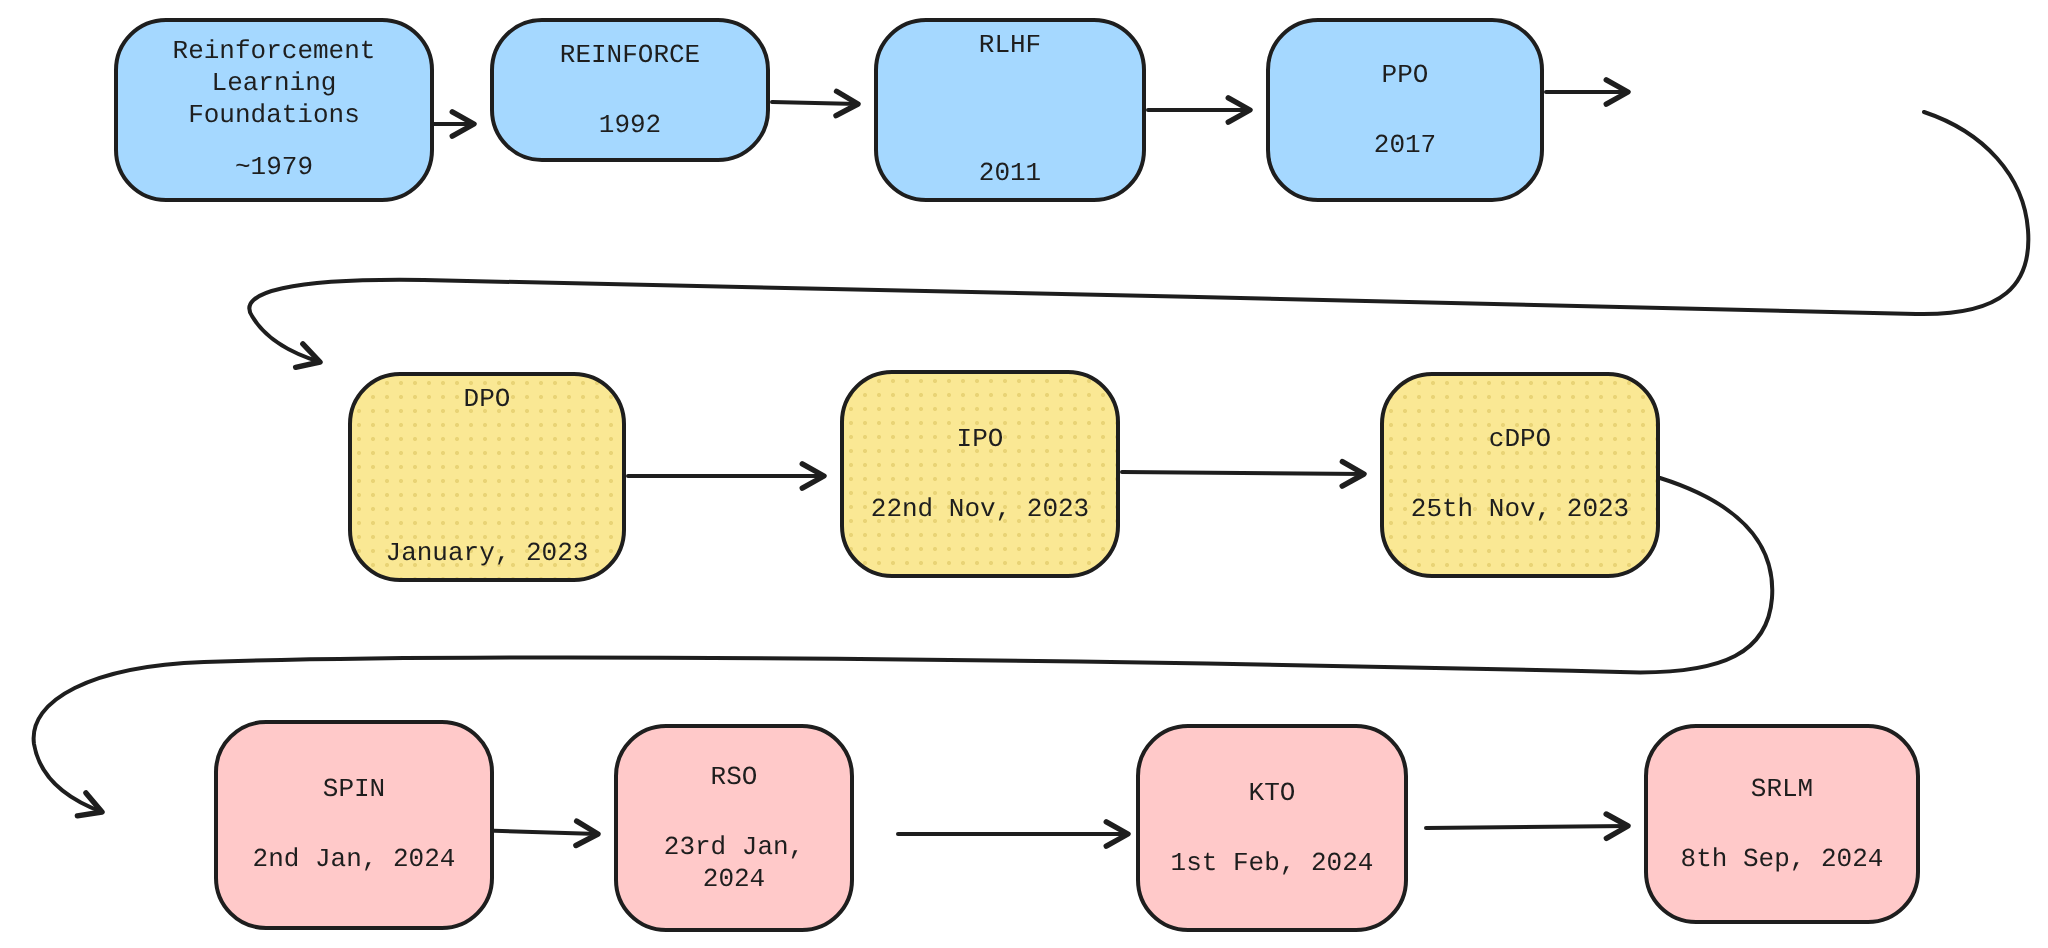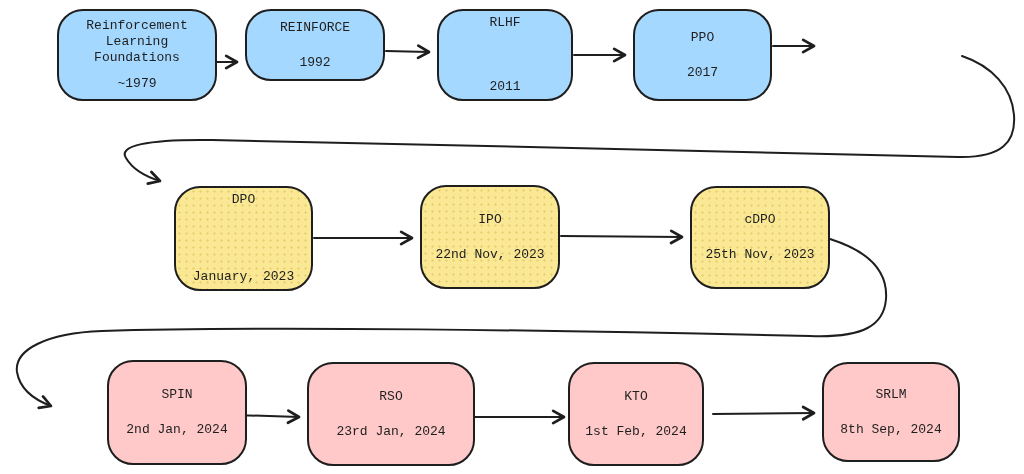"RSO" div.node { width: 168px -> 120px }
